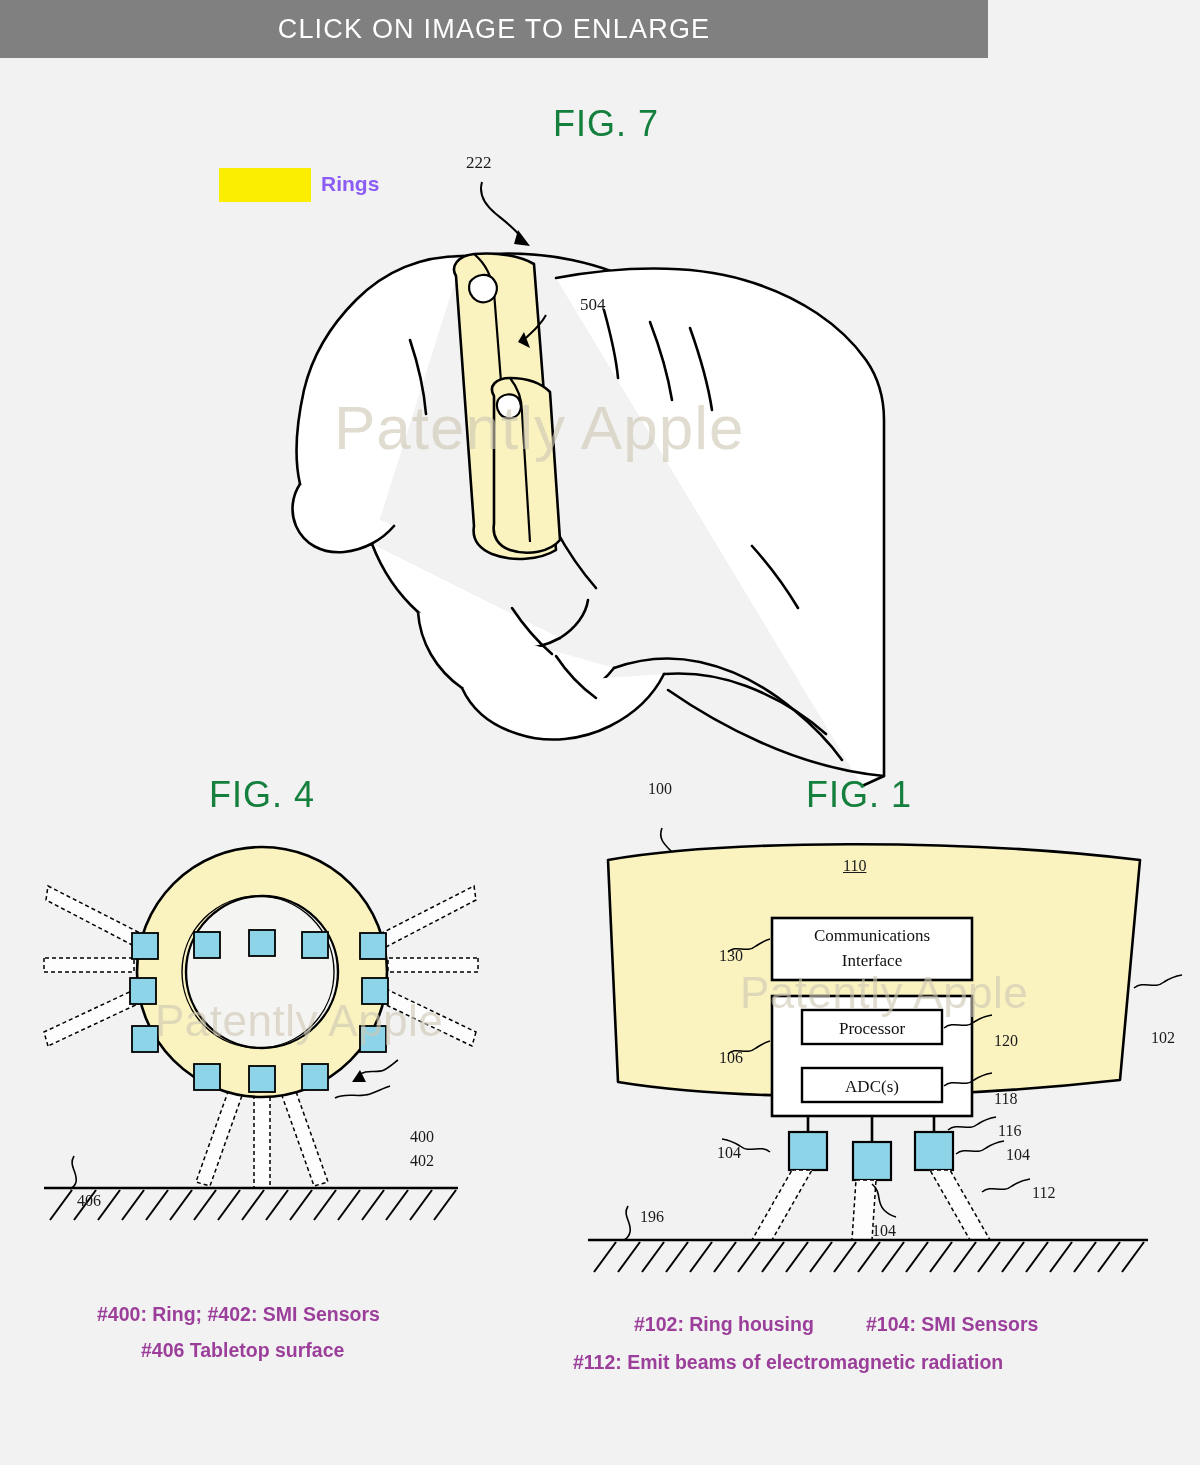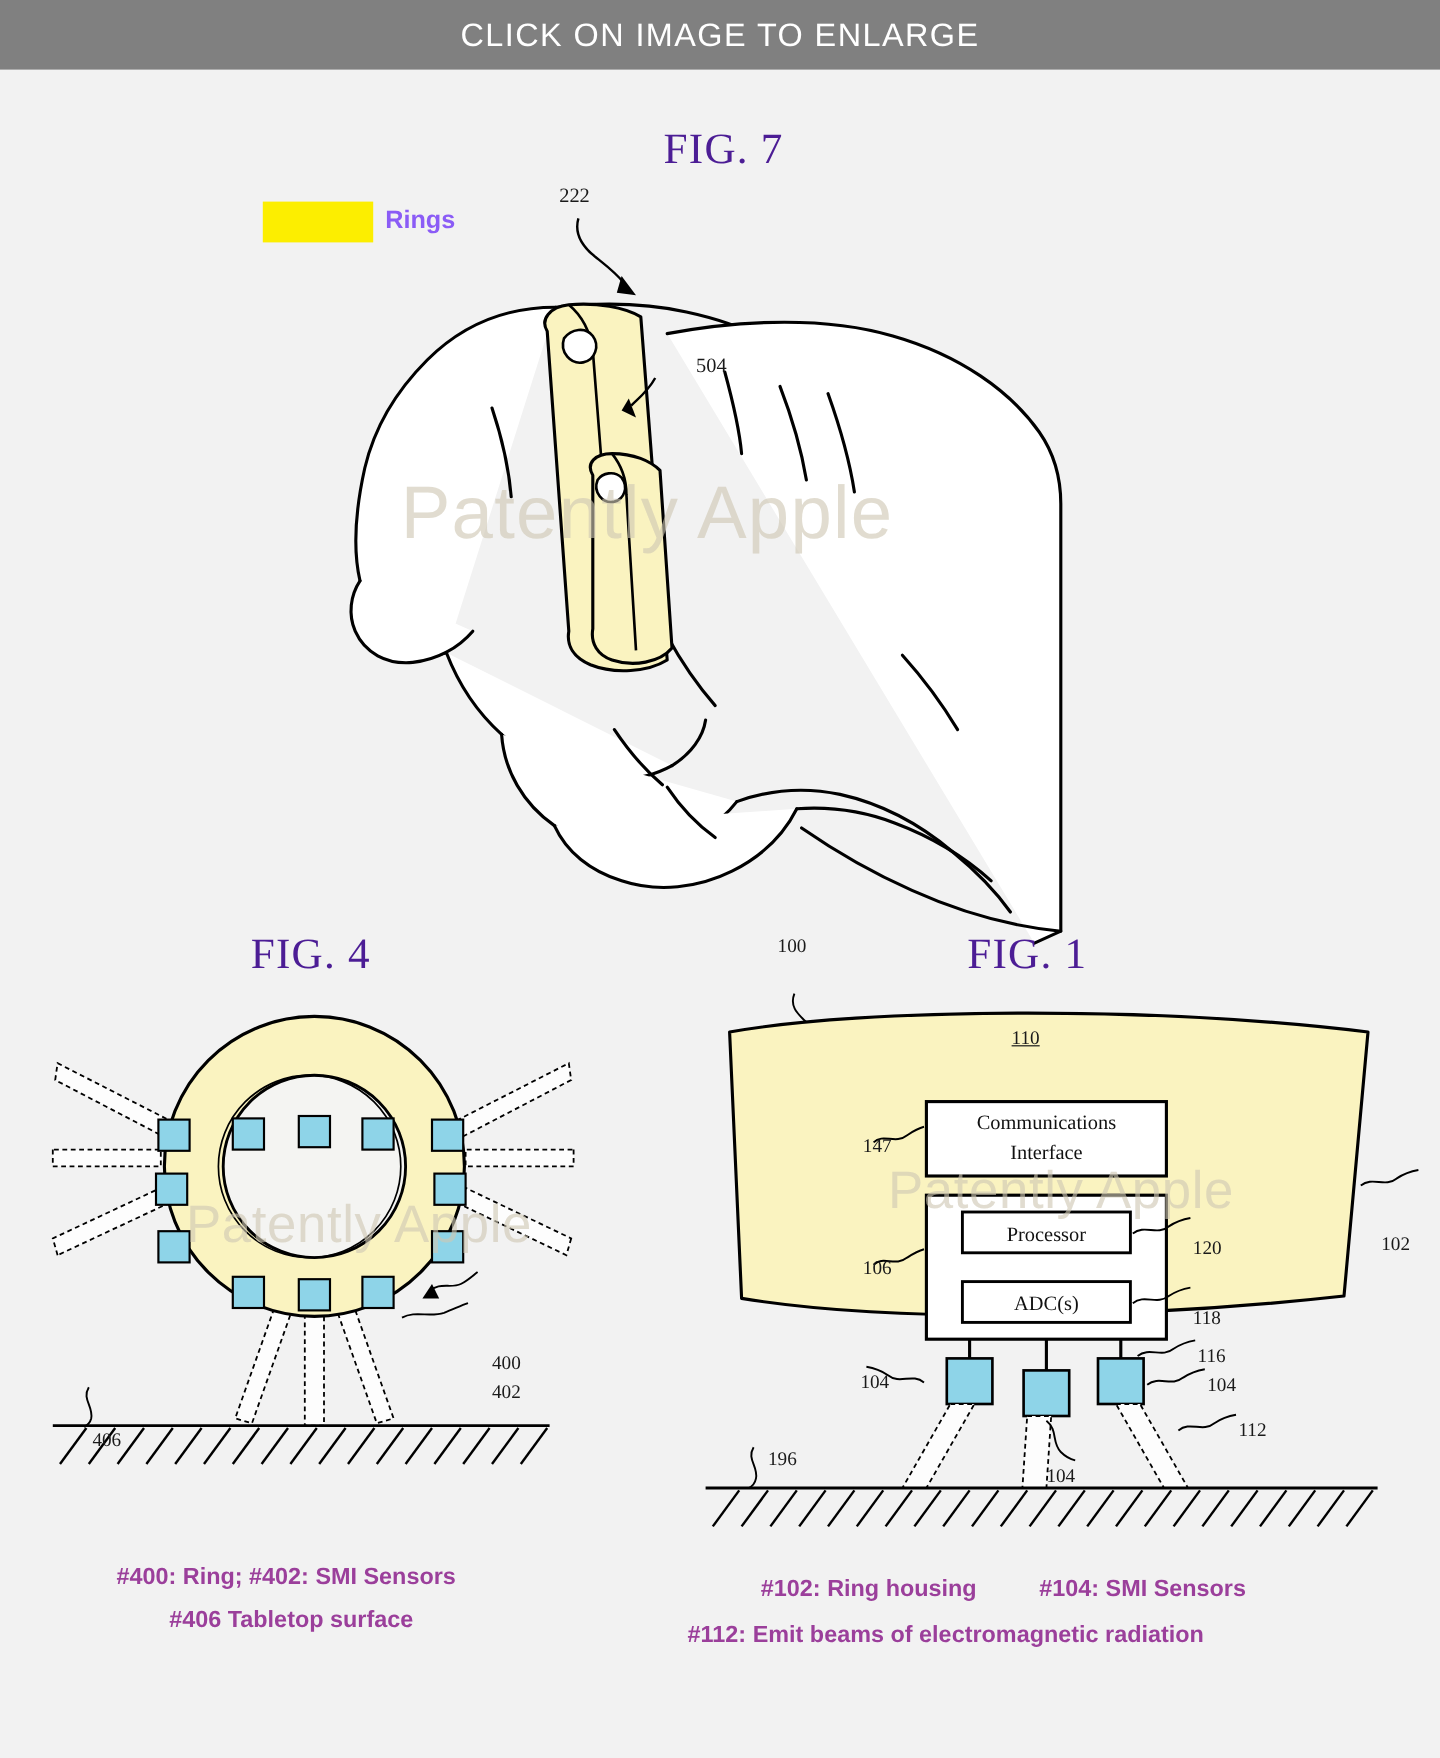"CLICK ON IMAGE TO ENLARGE" #banner { width: 1200px -> 988px }
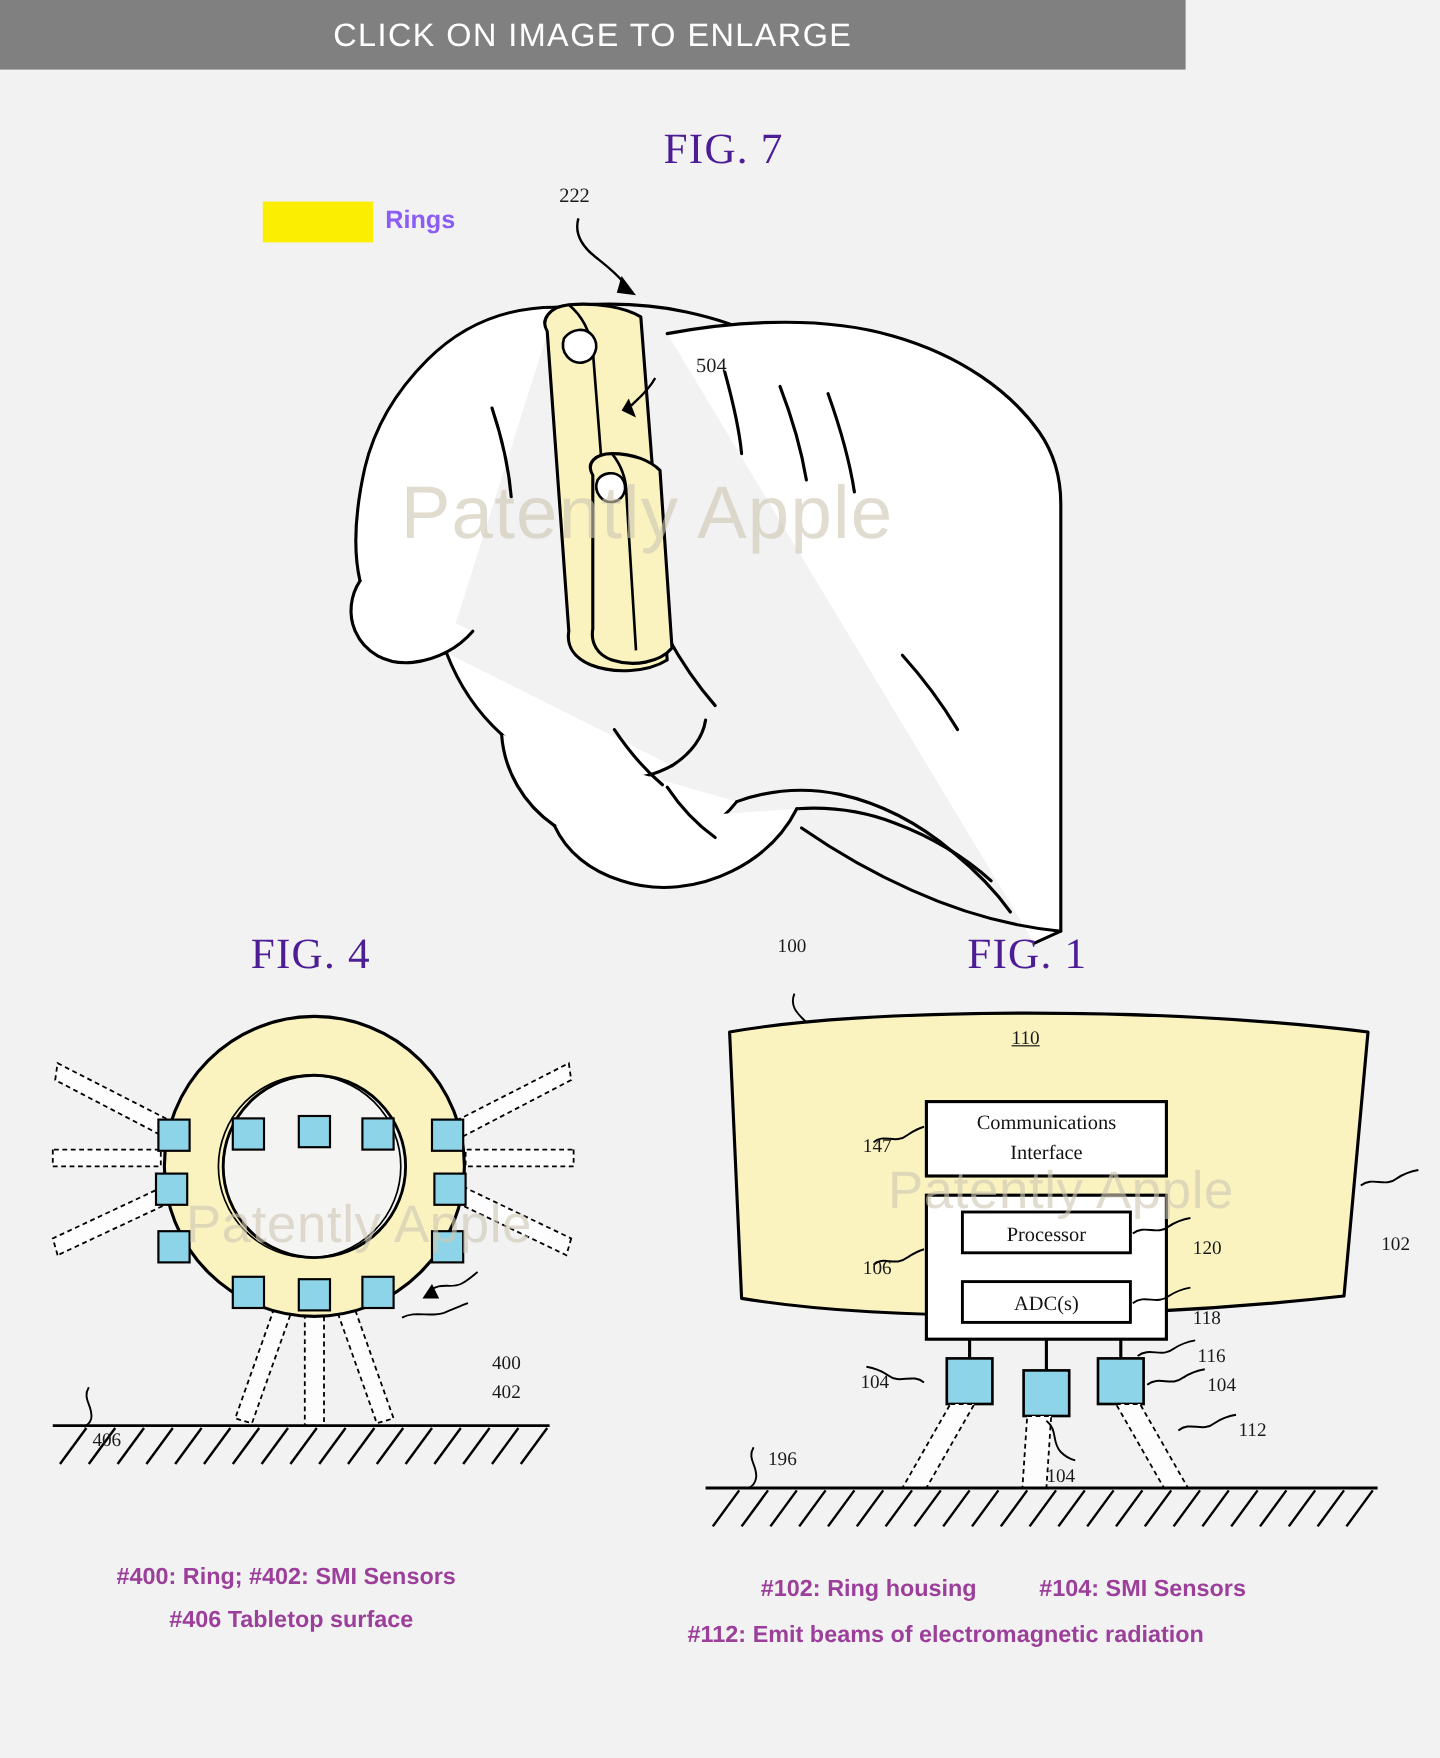"FIG. 7" .figtitle { color: #4c1d95 -> #15803d; font-family: Liberation Serif, serif -> Liberation Sans, sans-serif }
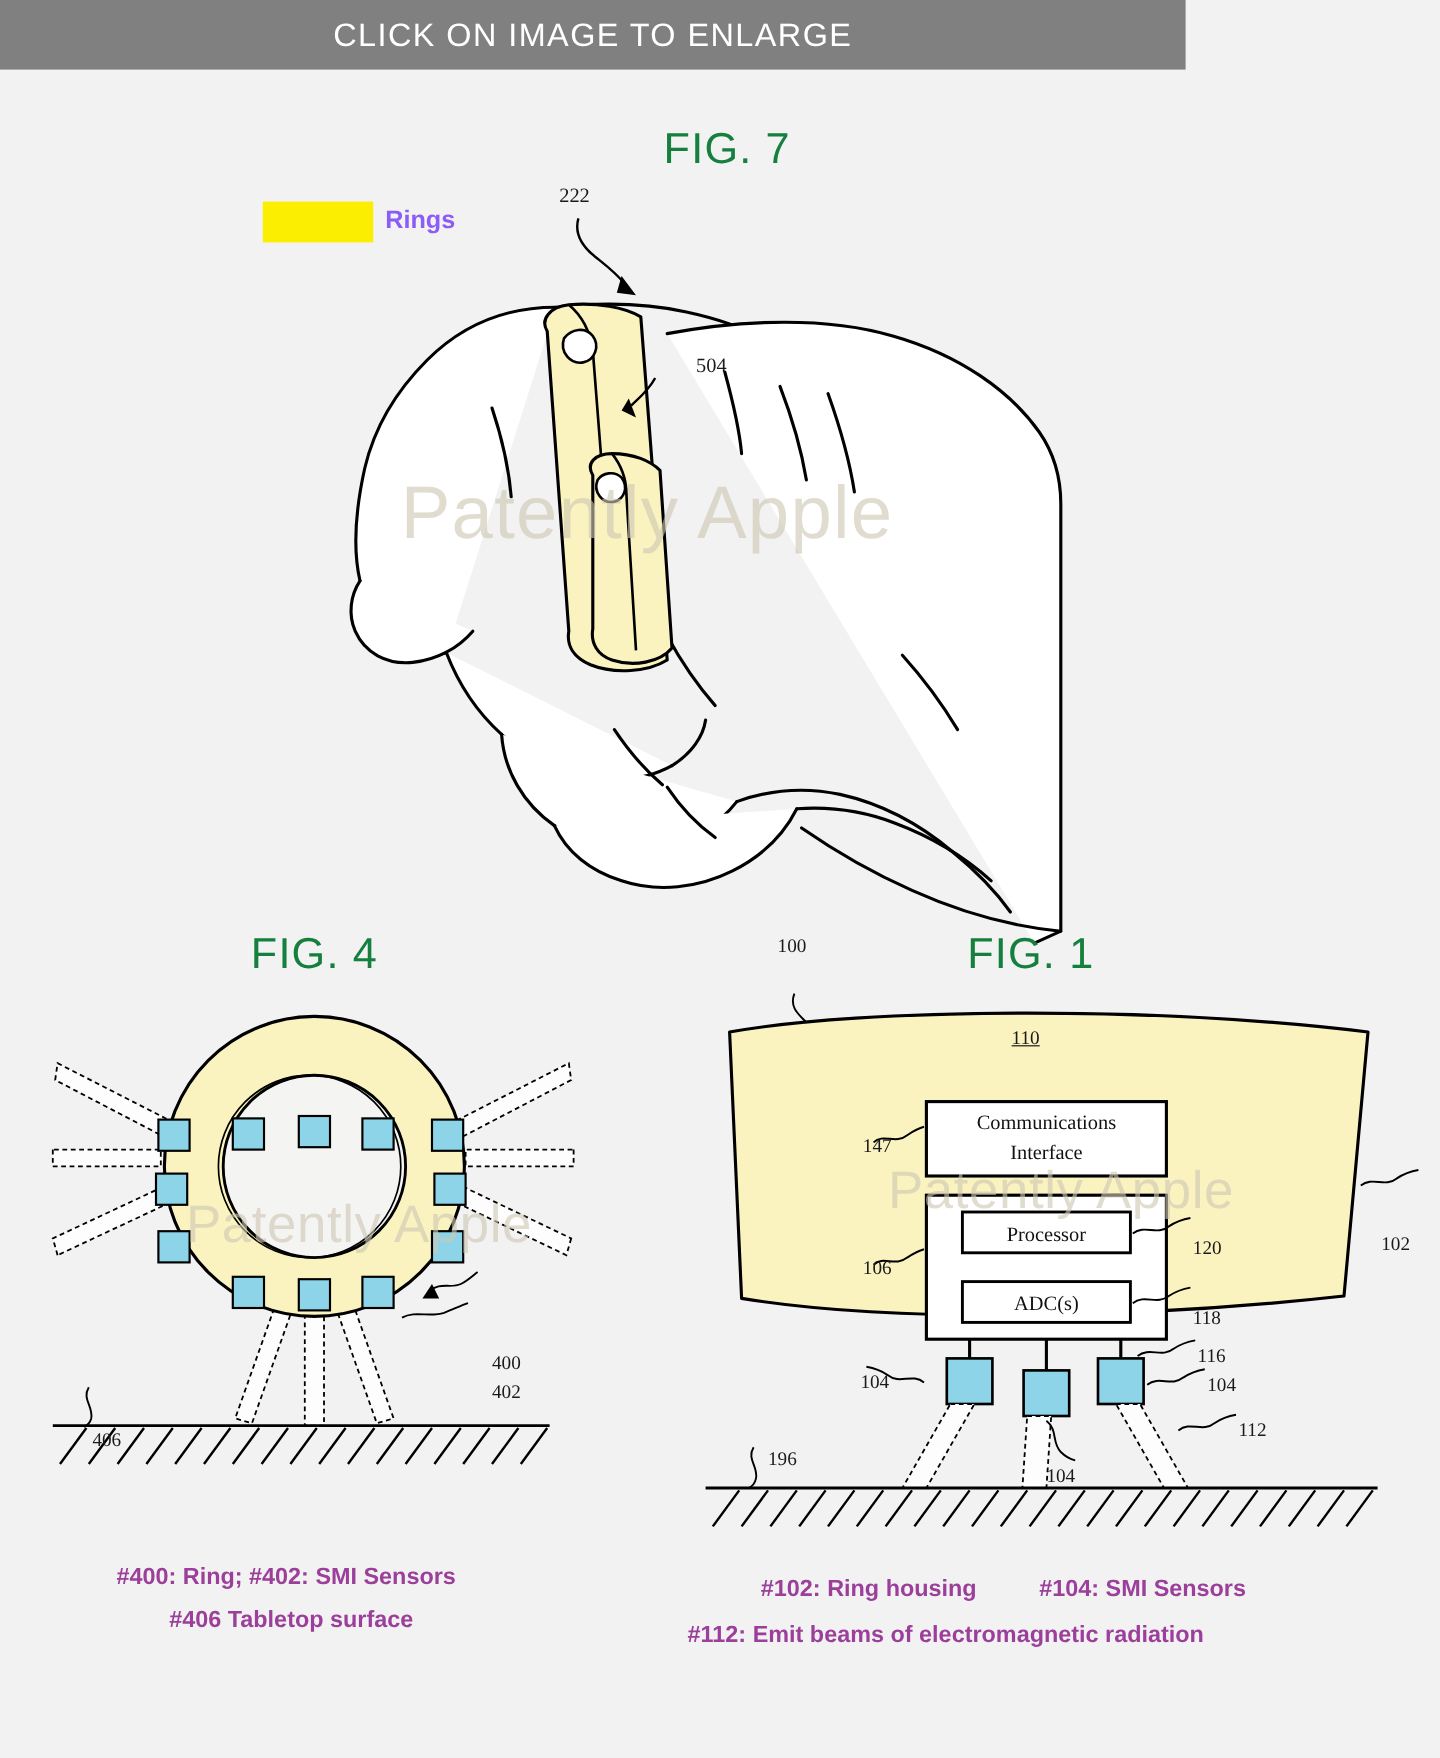"147" div.refnum { text: 147 -> 130 }
